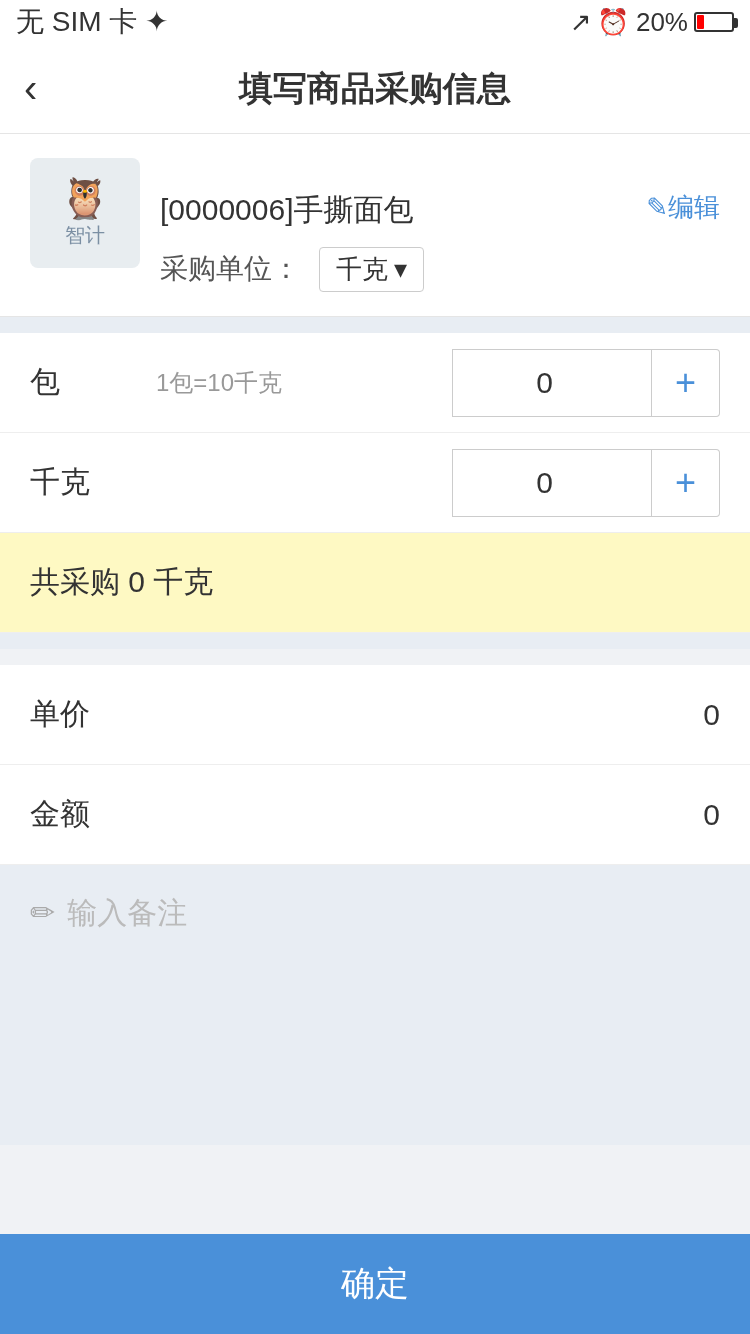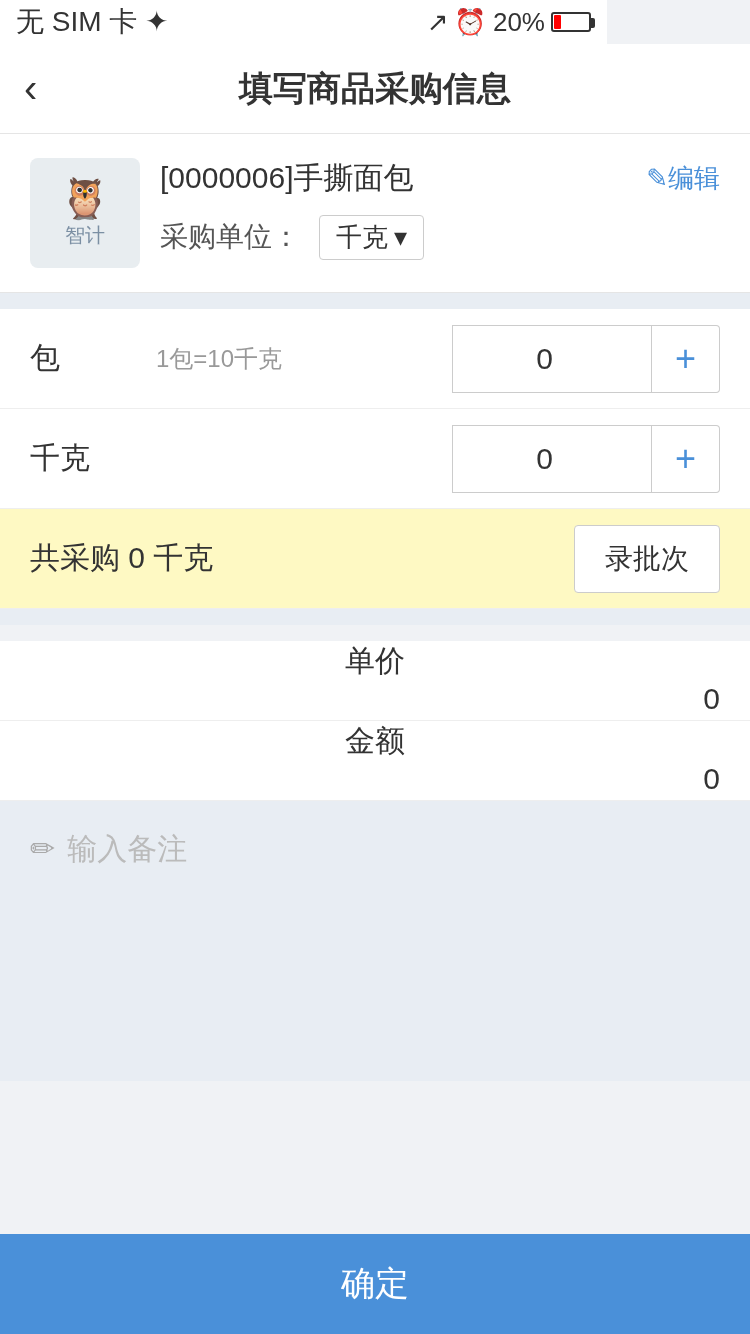"无 SIM 卡 ✦" .status-bar { width: 607px -> 750px }
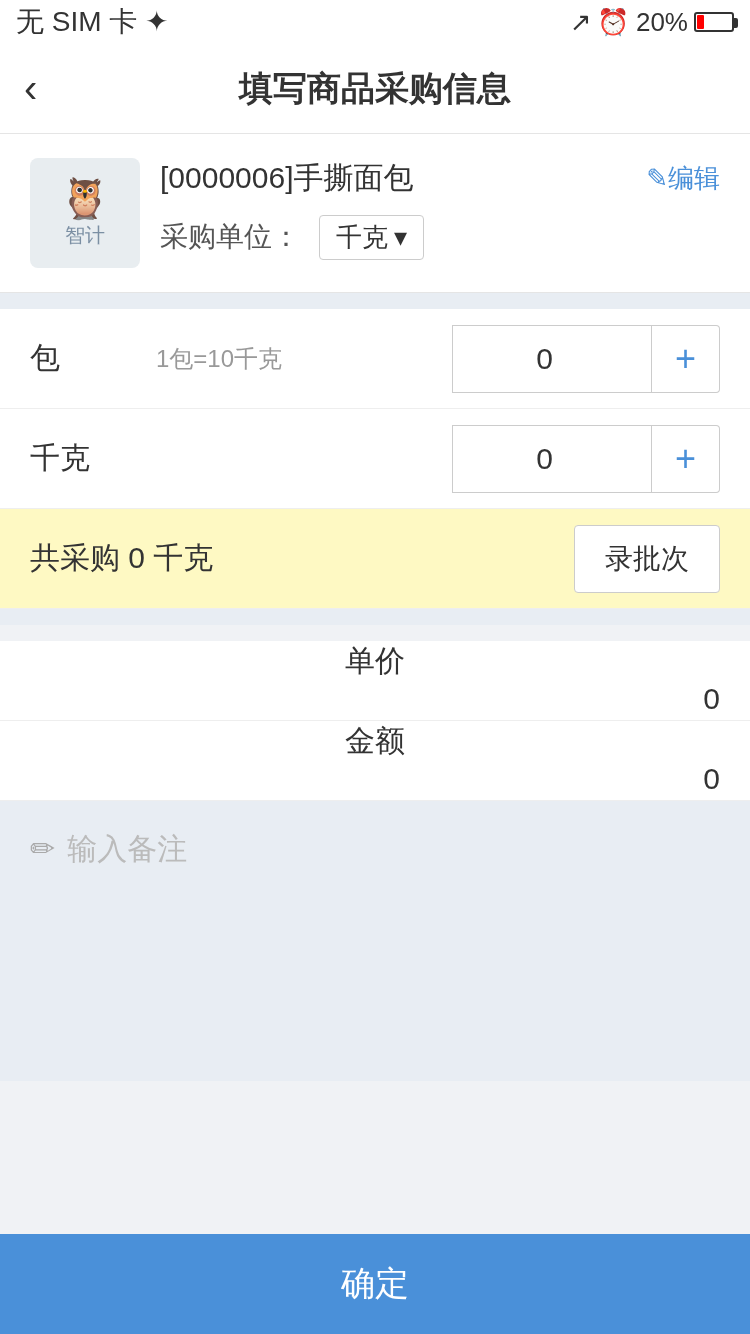"[0000006]手撕面包" .product-header { align-items: center -> flex-start; margin-top: none -> 32px }
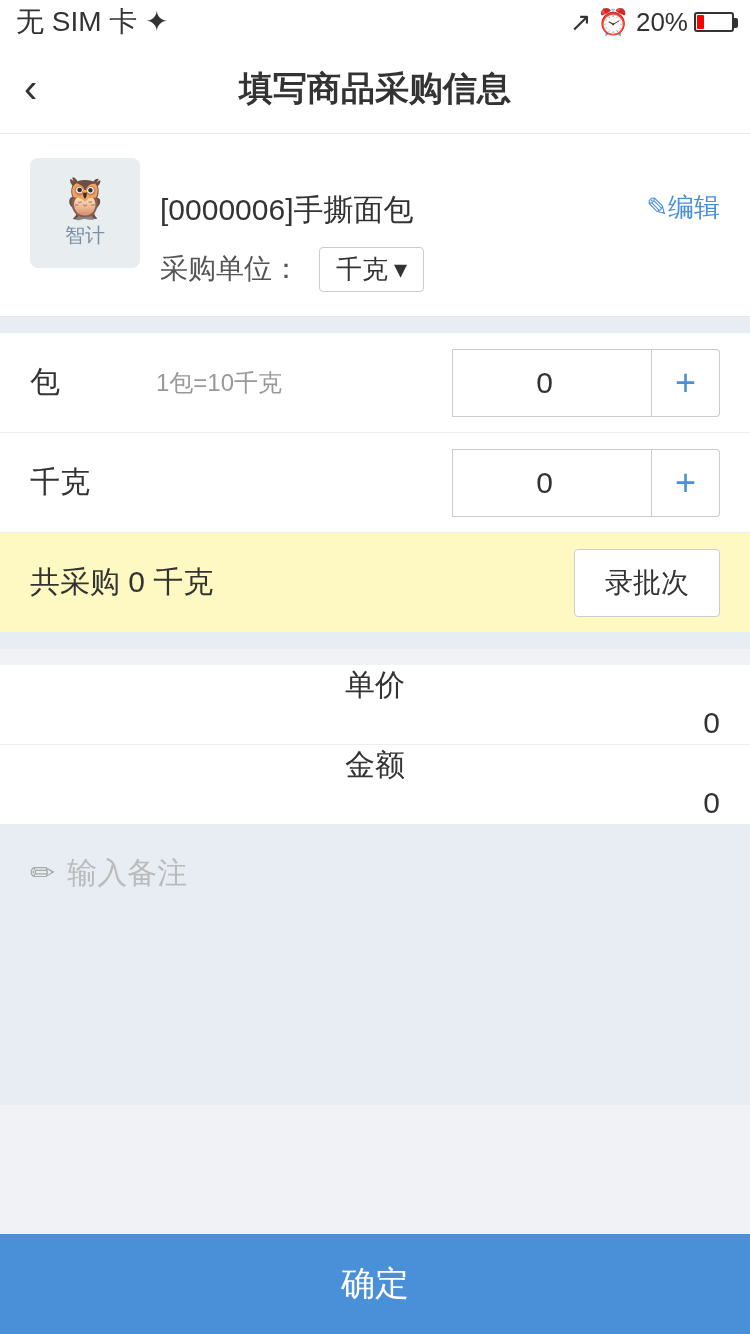"录批次" button.record-btn { html: <button>录批次</button> -> none }
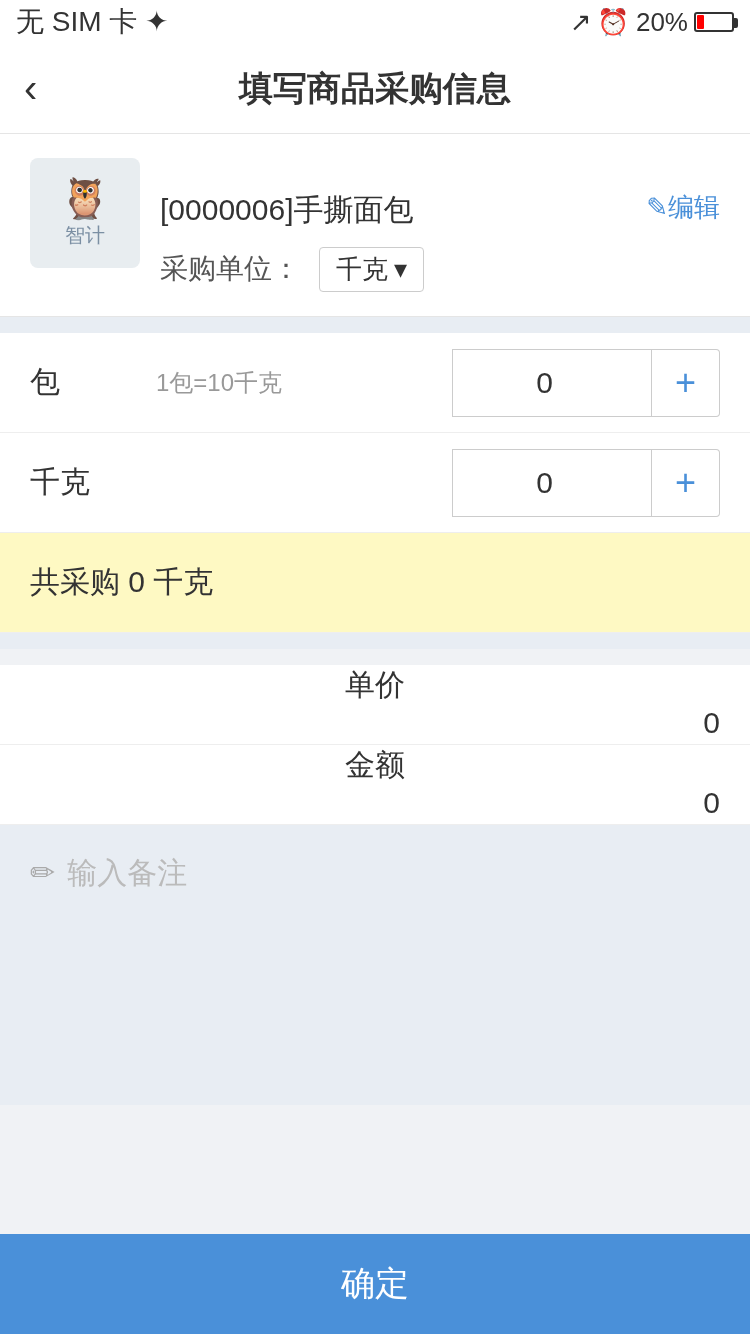"单价" .price-row { flex-direction: column -> none; height: 80px -> 100px }
